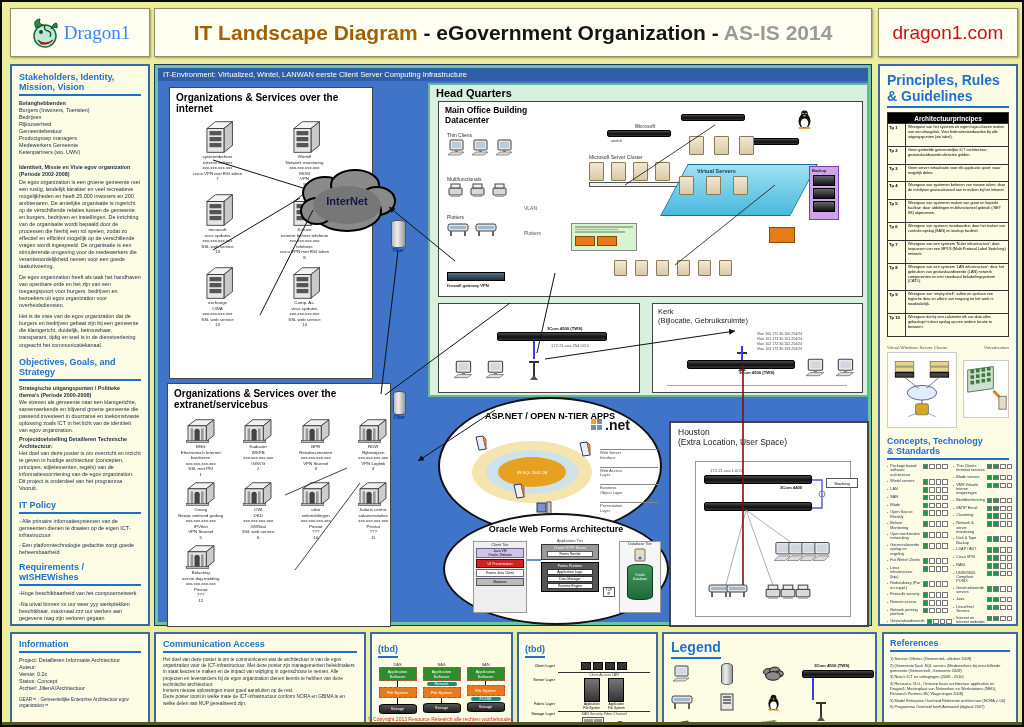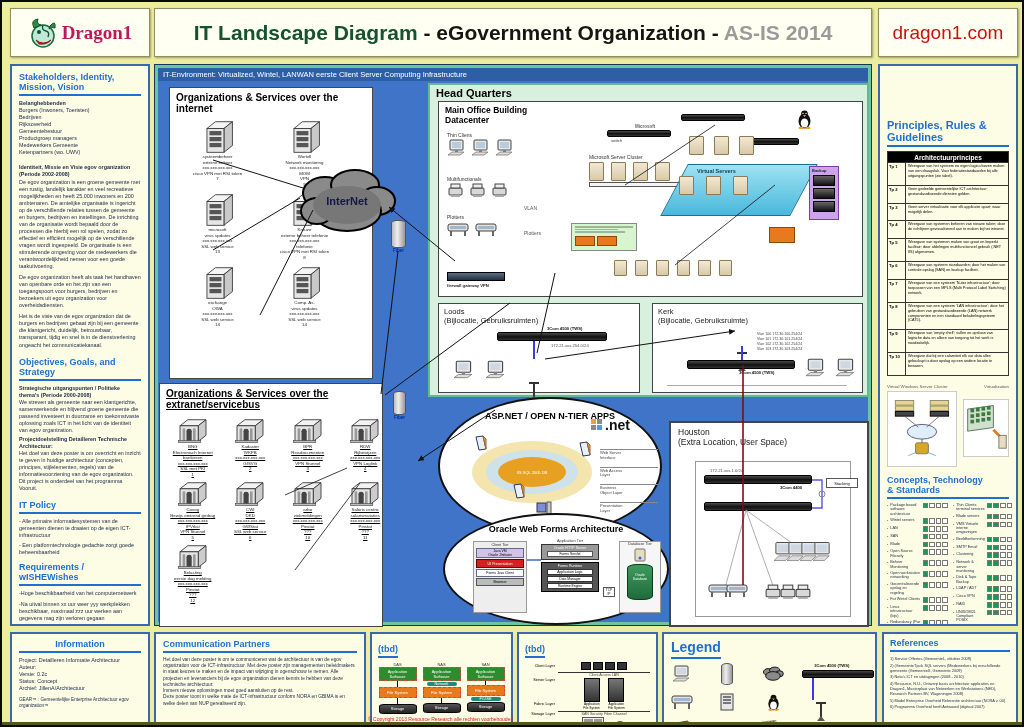"Dragon1" span { color: #be185d -> #3b82f6; font-weight: bold -> normal }
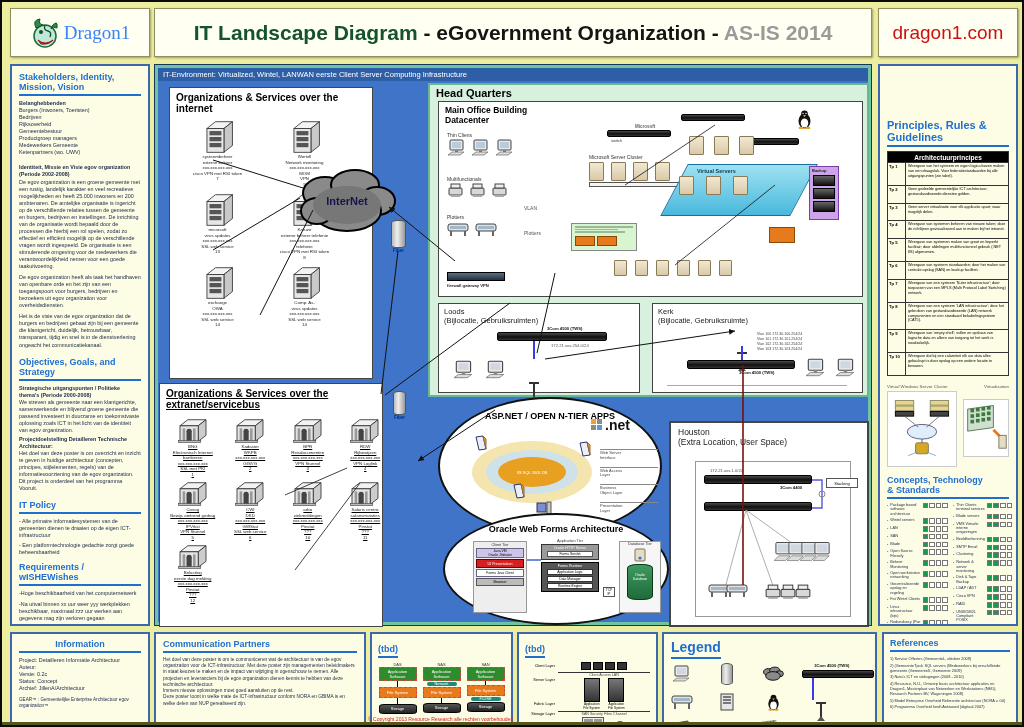"IT Landscape Diagram" span { color: #14532d -> #a16207 }
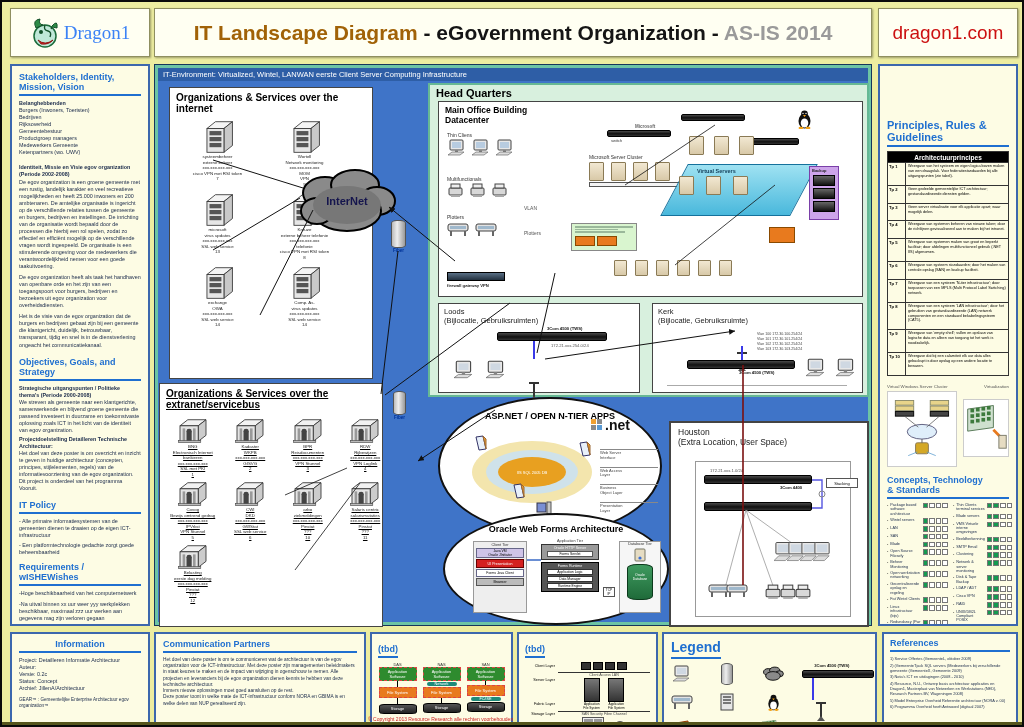"Principles, Rules & Guidelines" div.bluehead { font-size: 11px -> 14px; margin-top: 47px -> none }
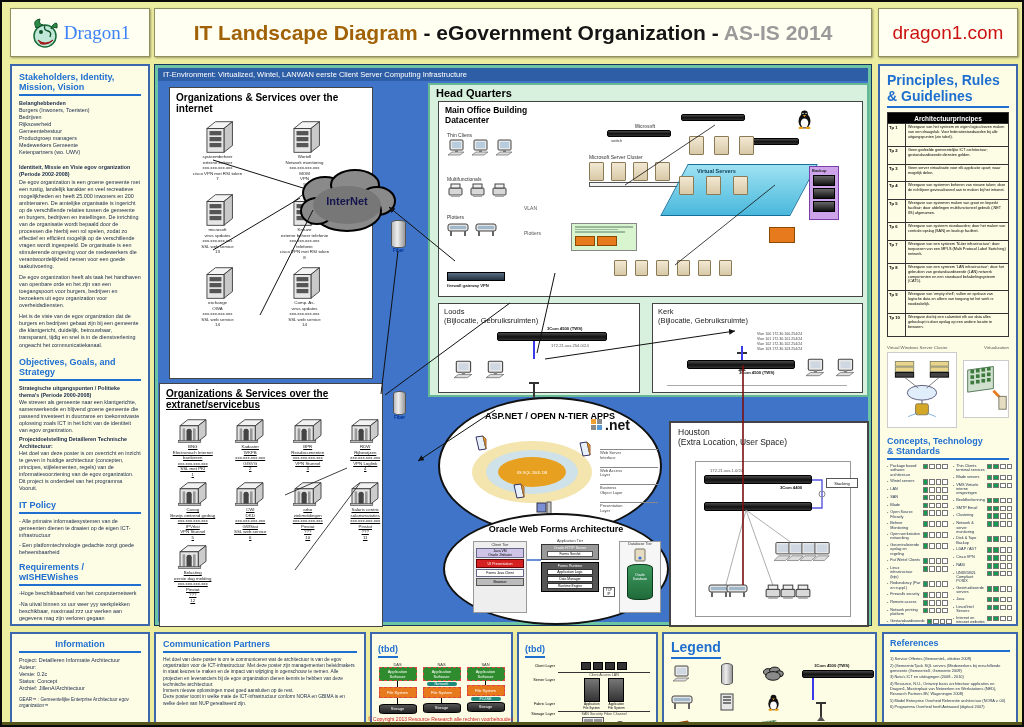"Loods" div.pre { html: <div>Loods (Bijlocatie, Gebruiksruimten)</div> -> none }
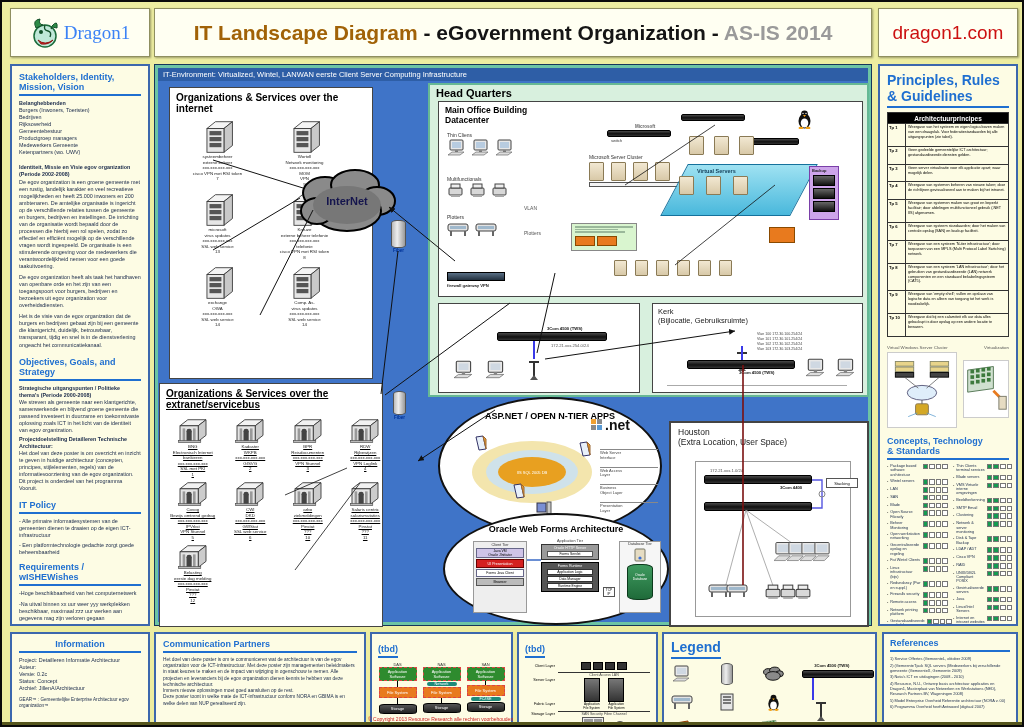"Organizations & Services over the" div.abs { left: 4px -> 12px; text-decoration: underline -> none }
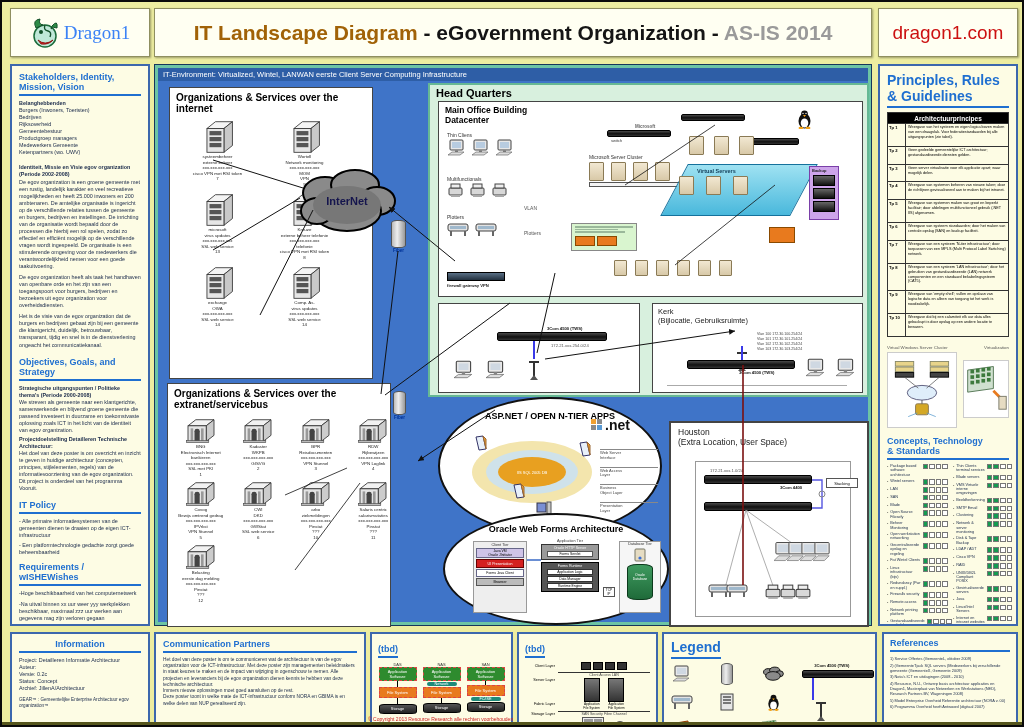"Information" div.bluehead { text-align: center -> none }
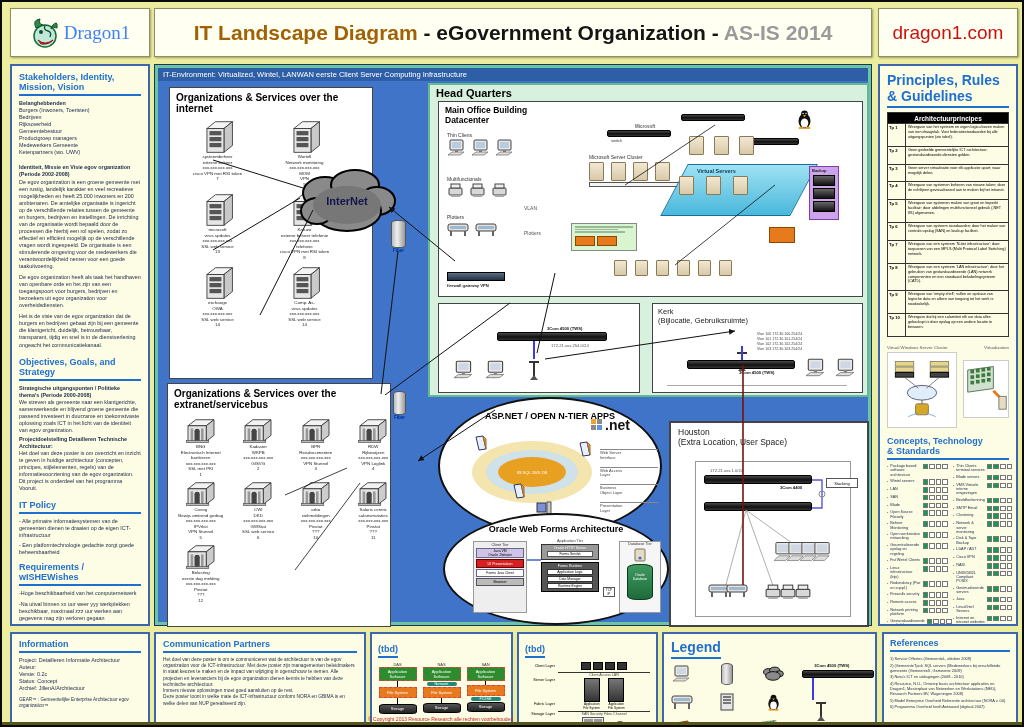"Communication Partners" div.bluehead { text: Partners -> Access }
